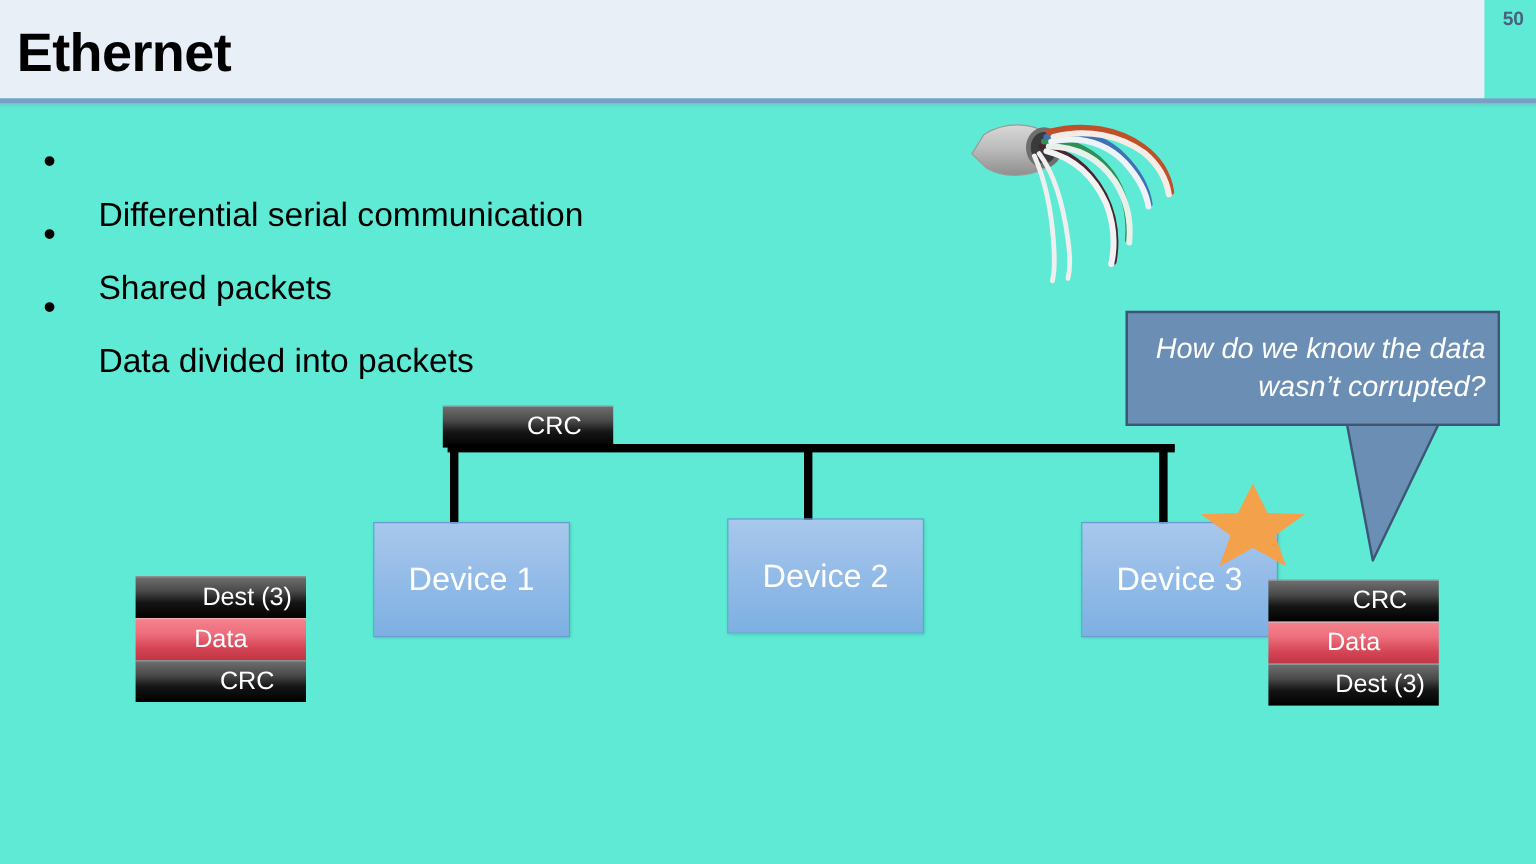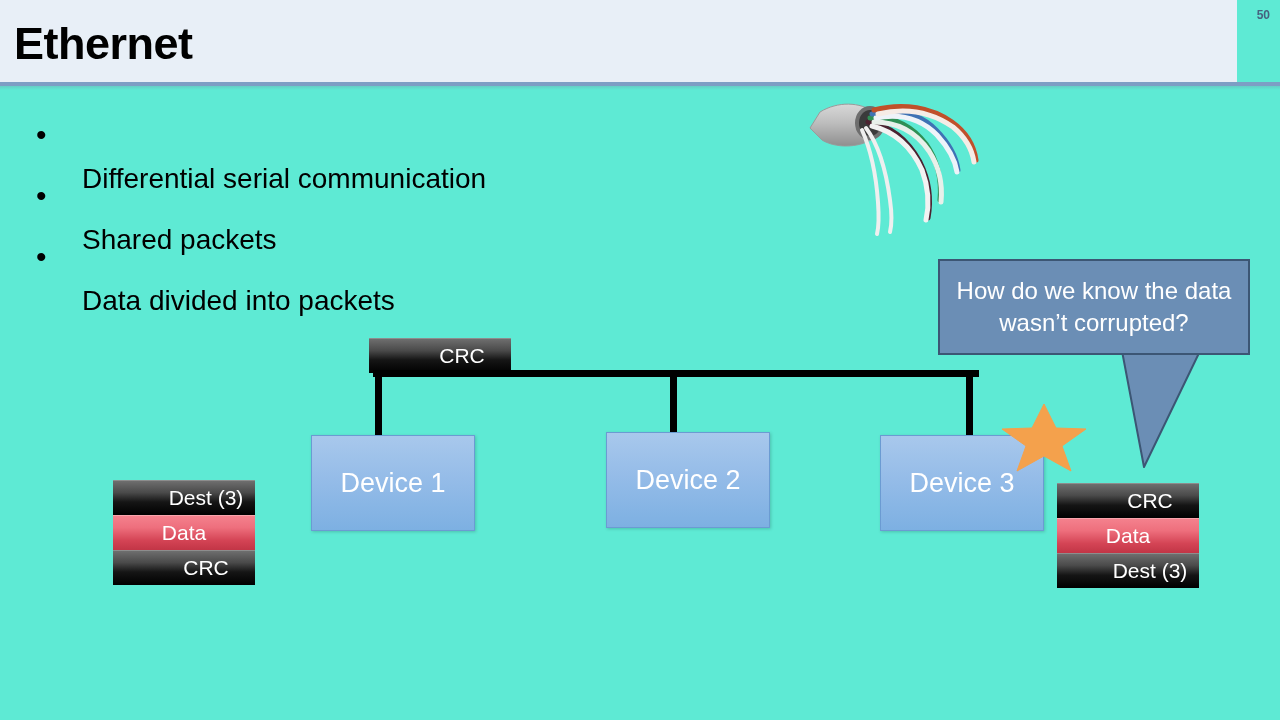"50" .page-number { font-size: 12px -> 16px }
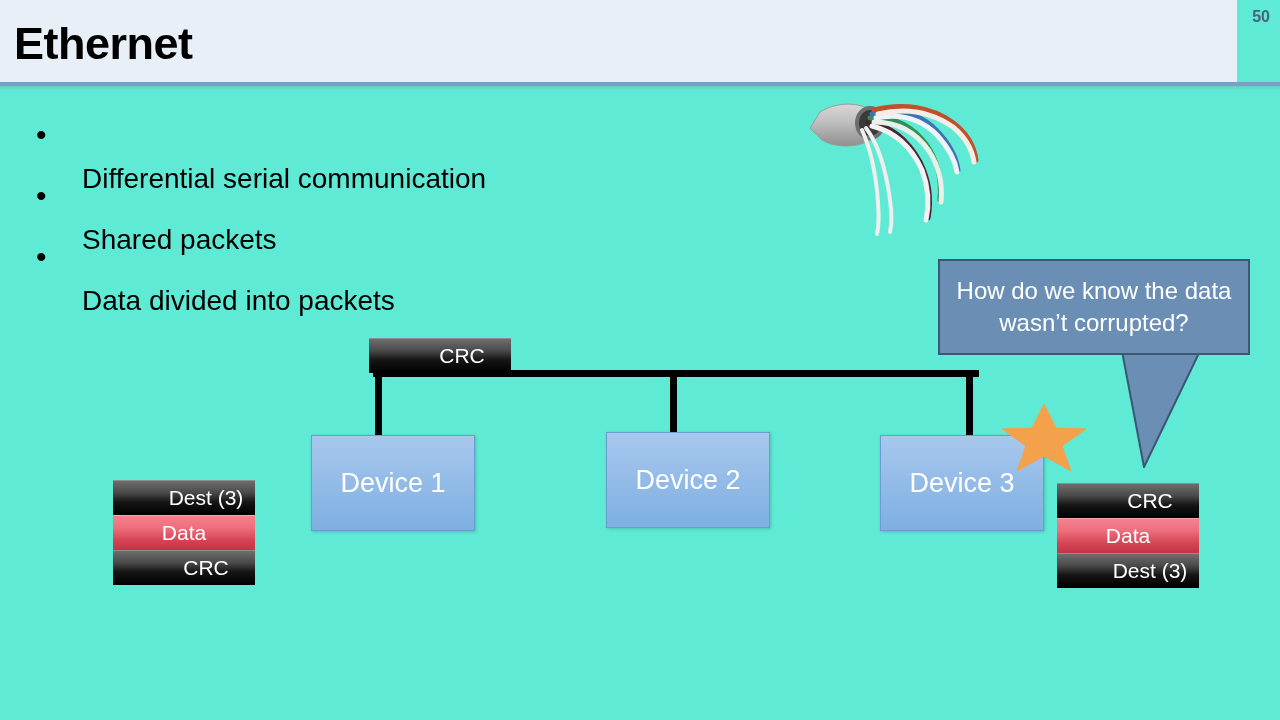"How do we know the" .bubble-text { font-style: none -> italic; text-align: center -> right }
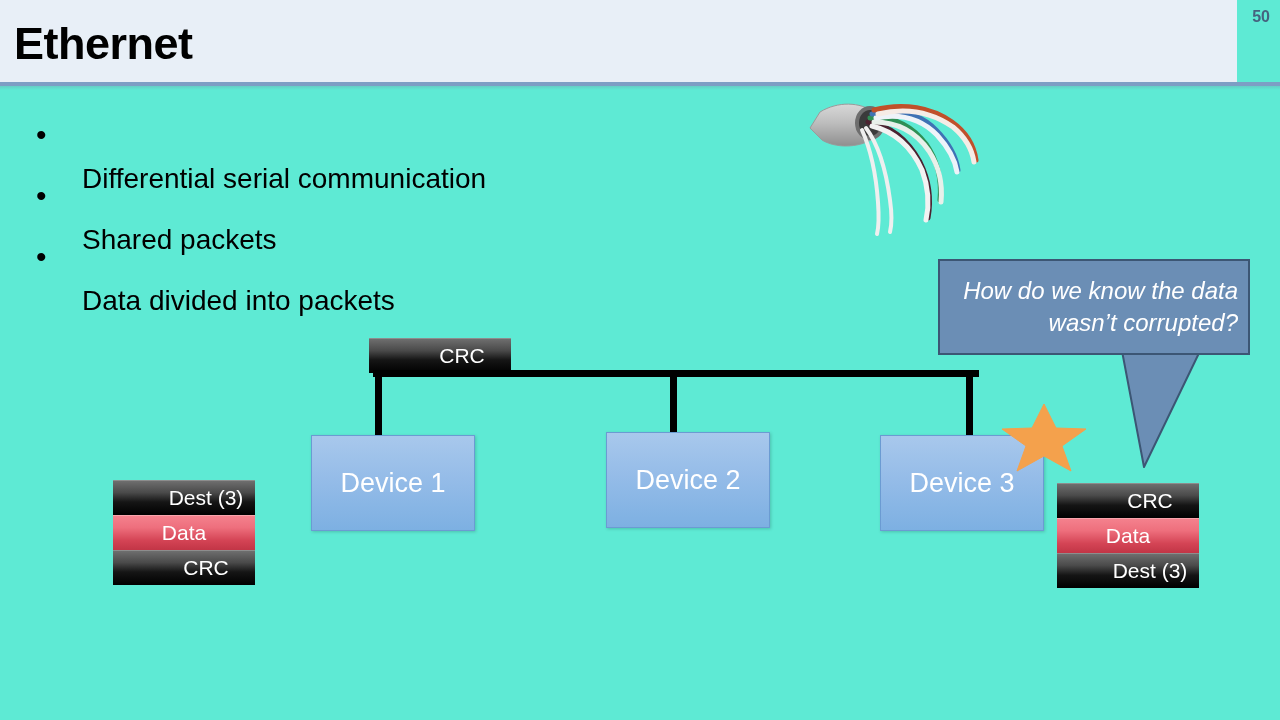"Device 3" div.device { left: 880px -> 901px }
